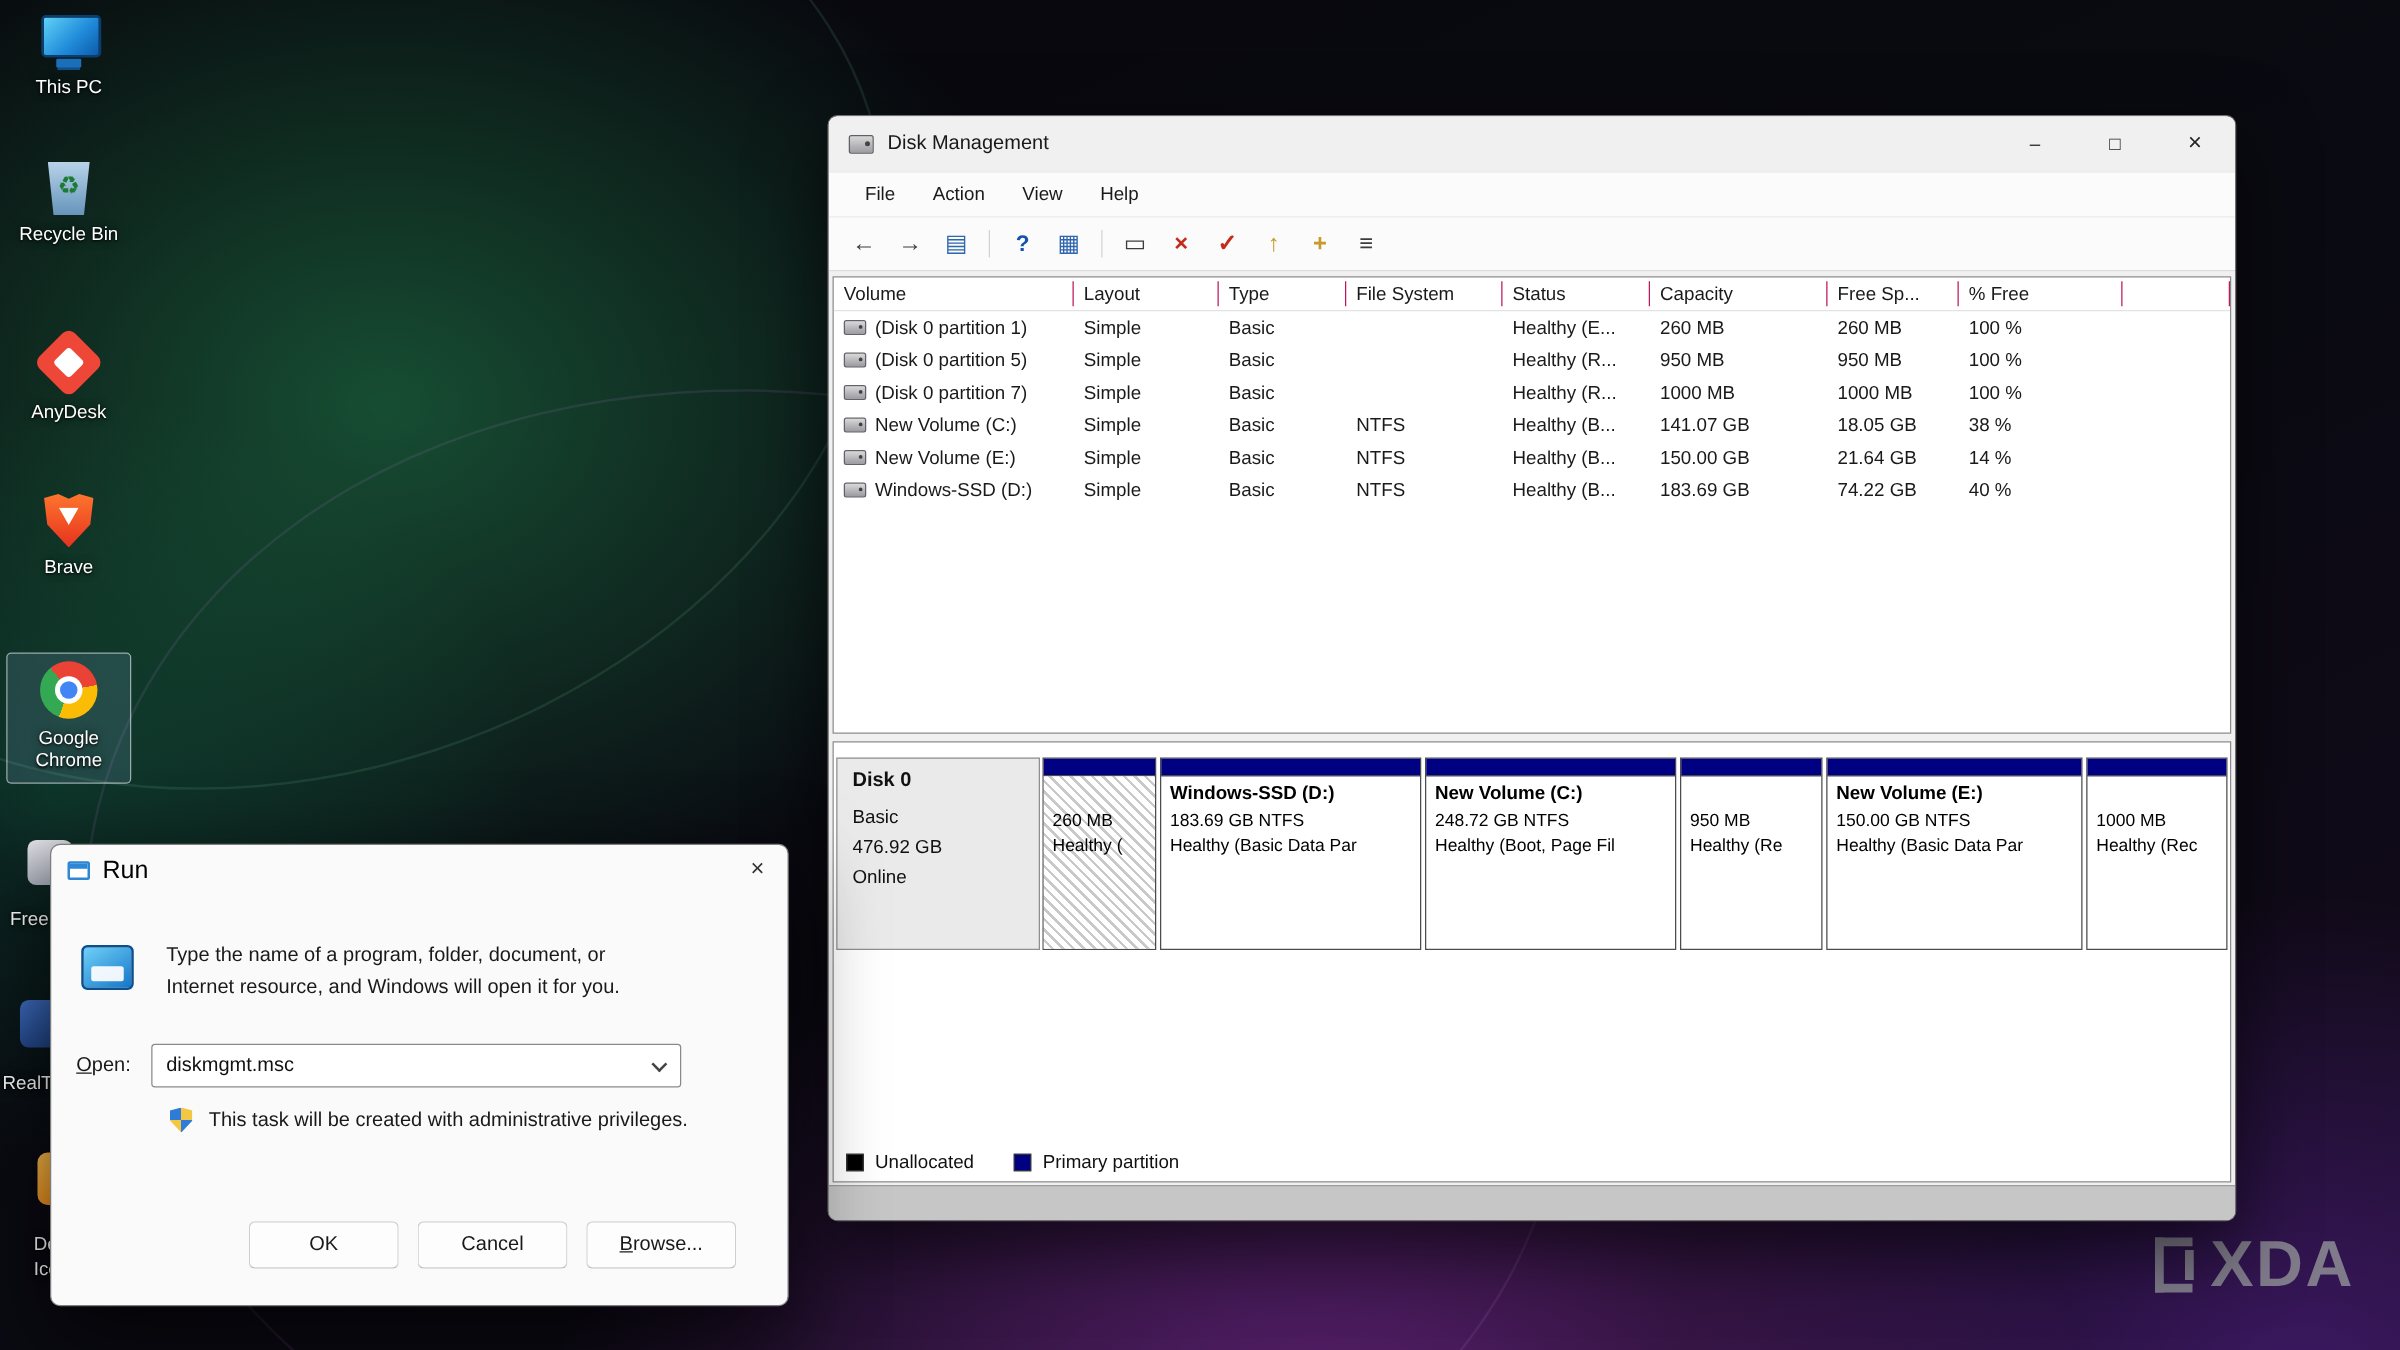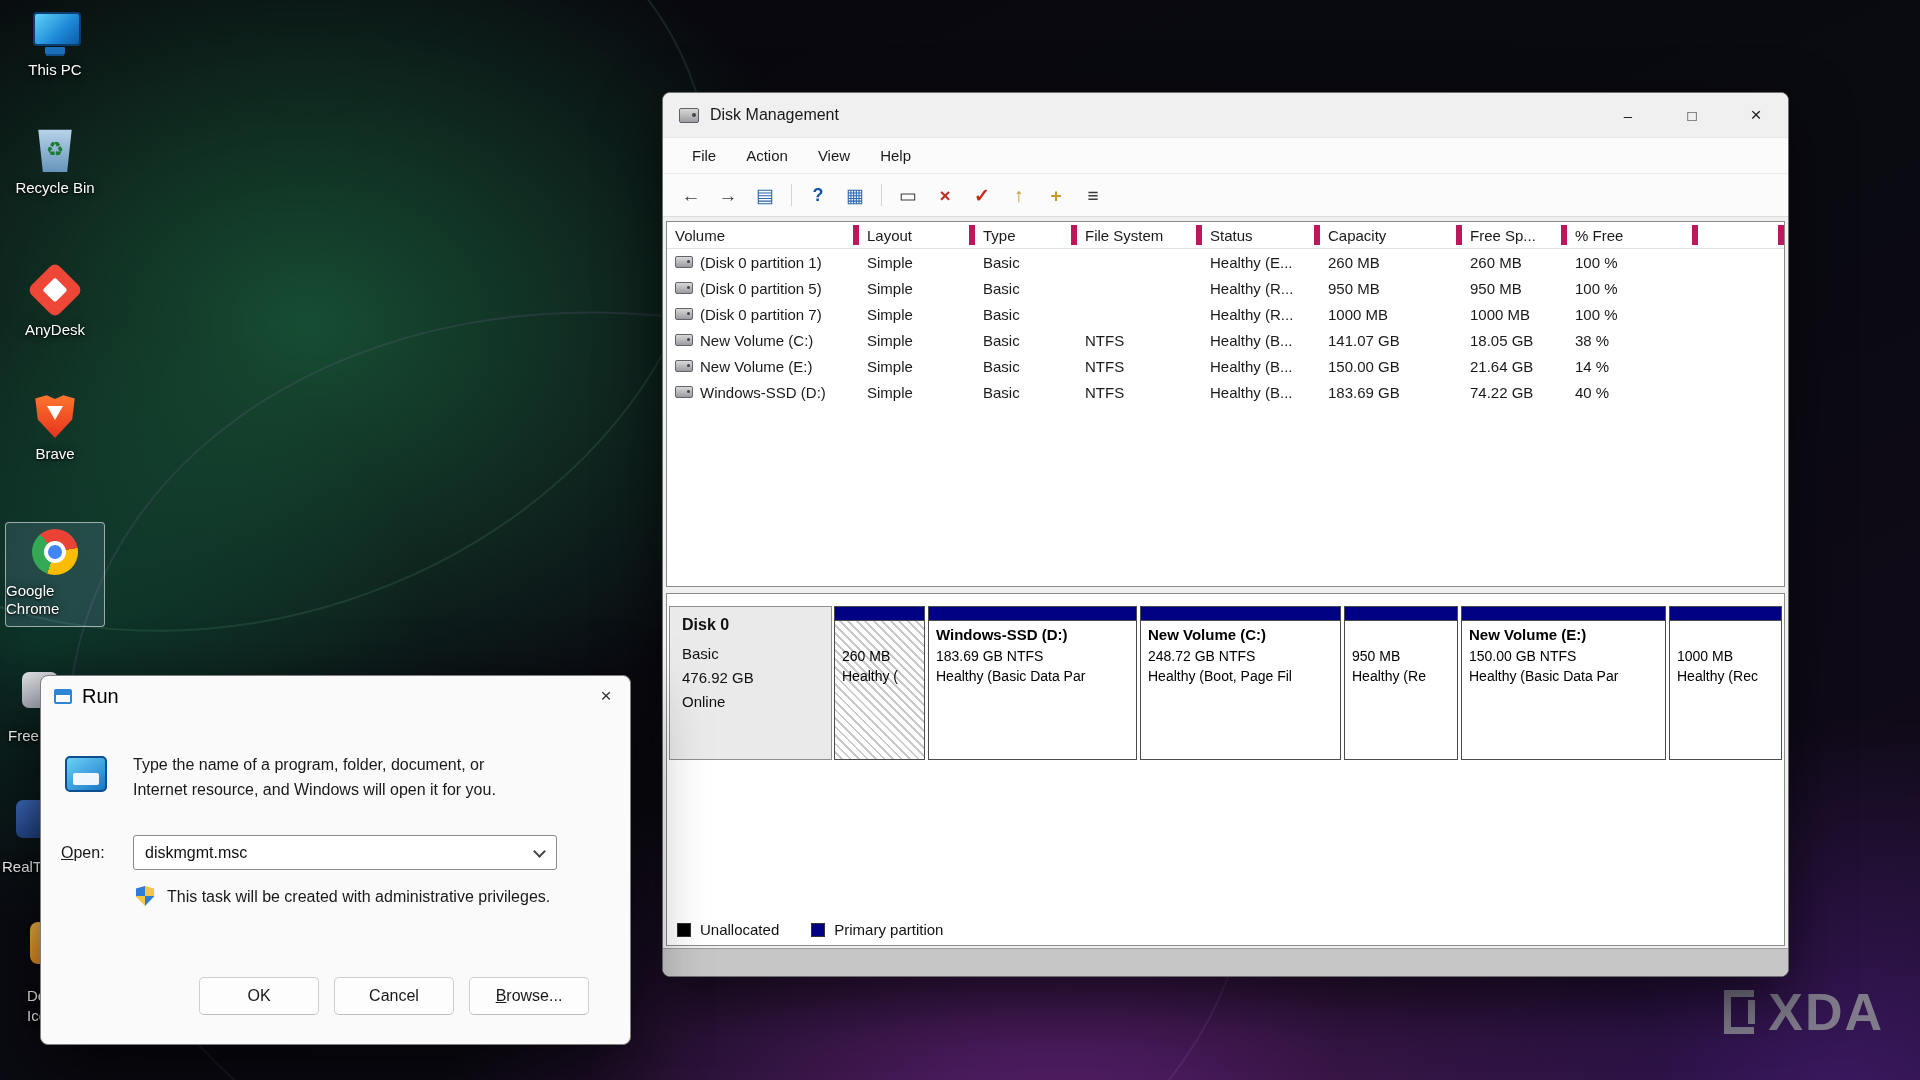"This PC" .dlabel { text-align: left -> center }
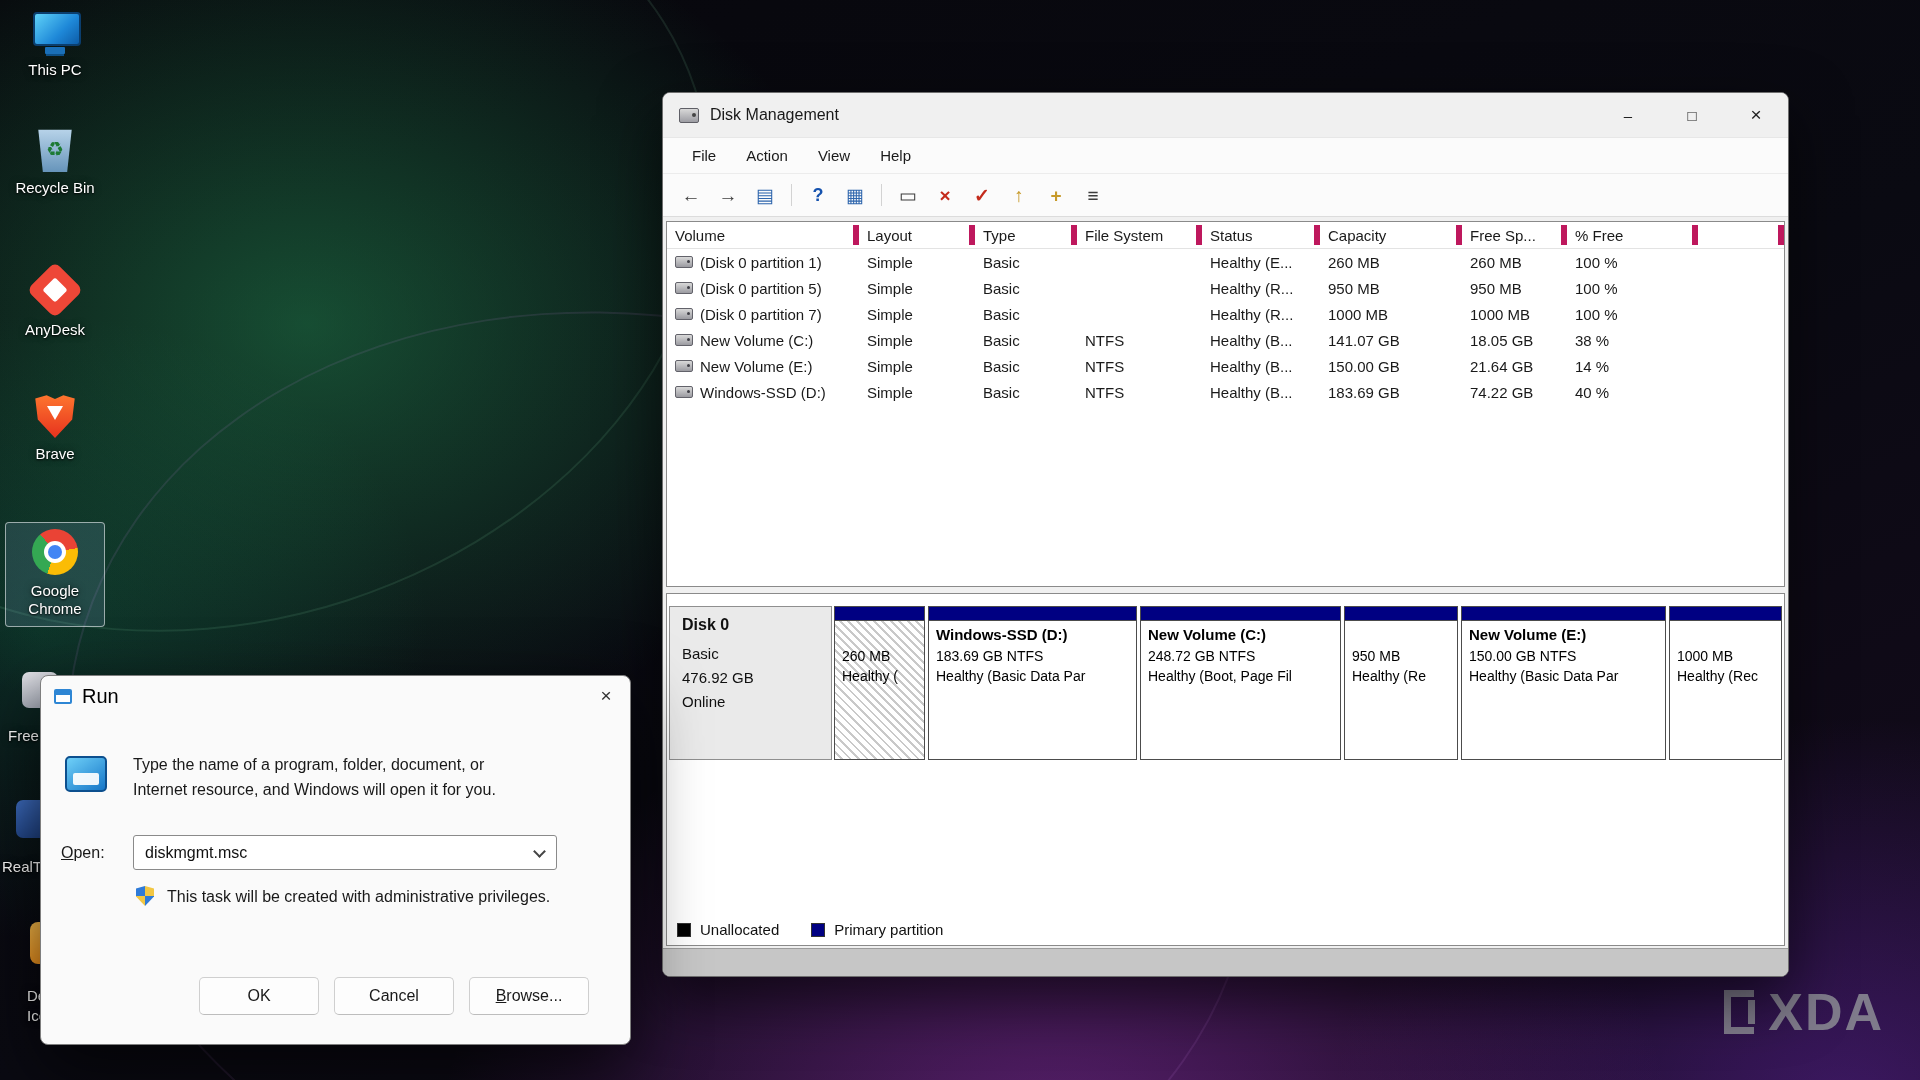"Volume" .dm-header .hcell { border-right: 6px solid #be185d -> 1px solid #be185d }
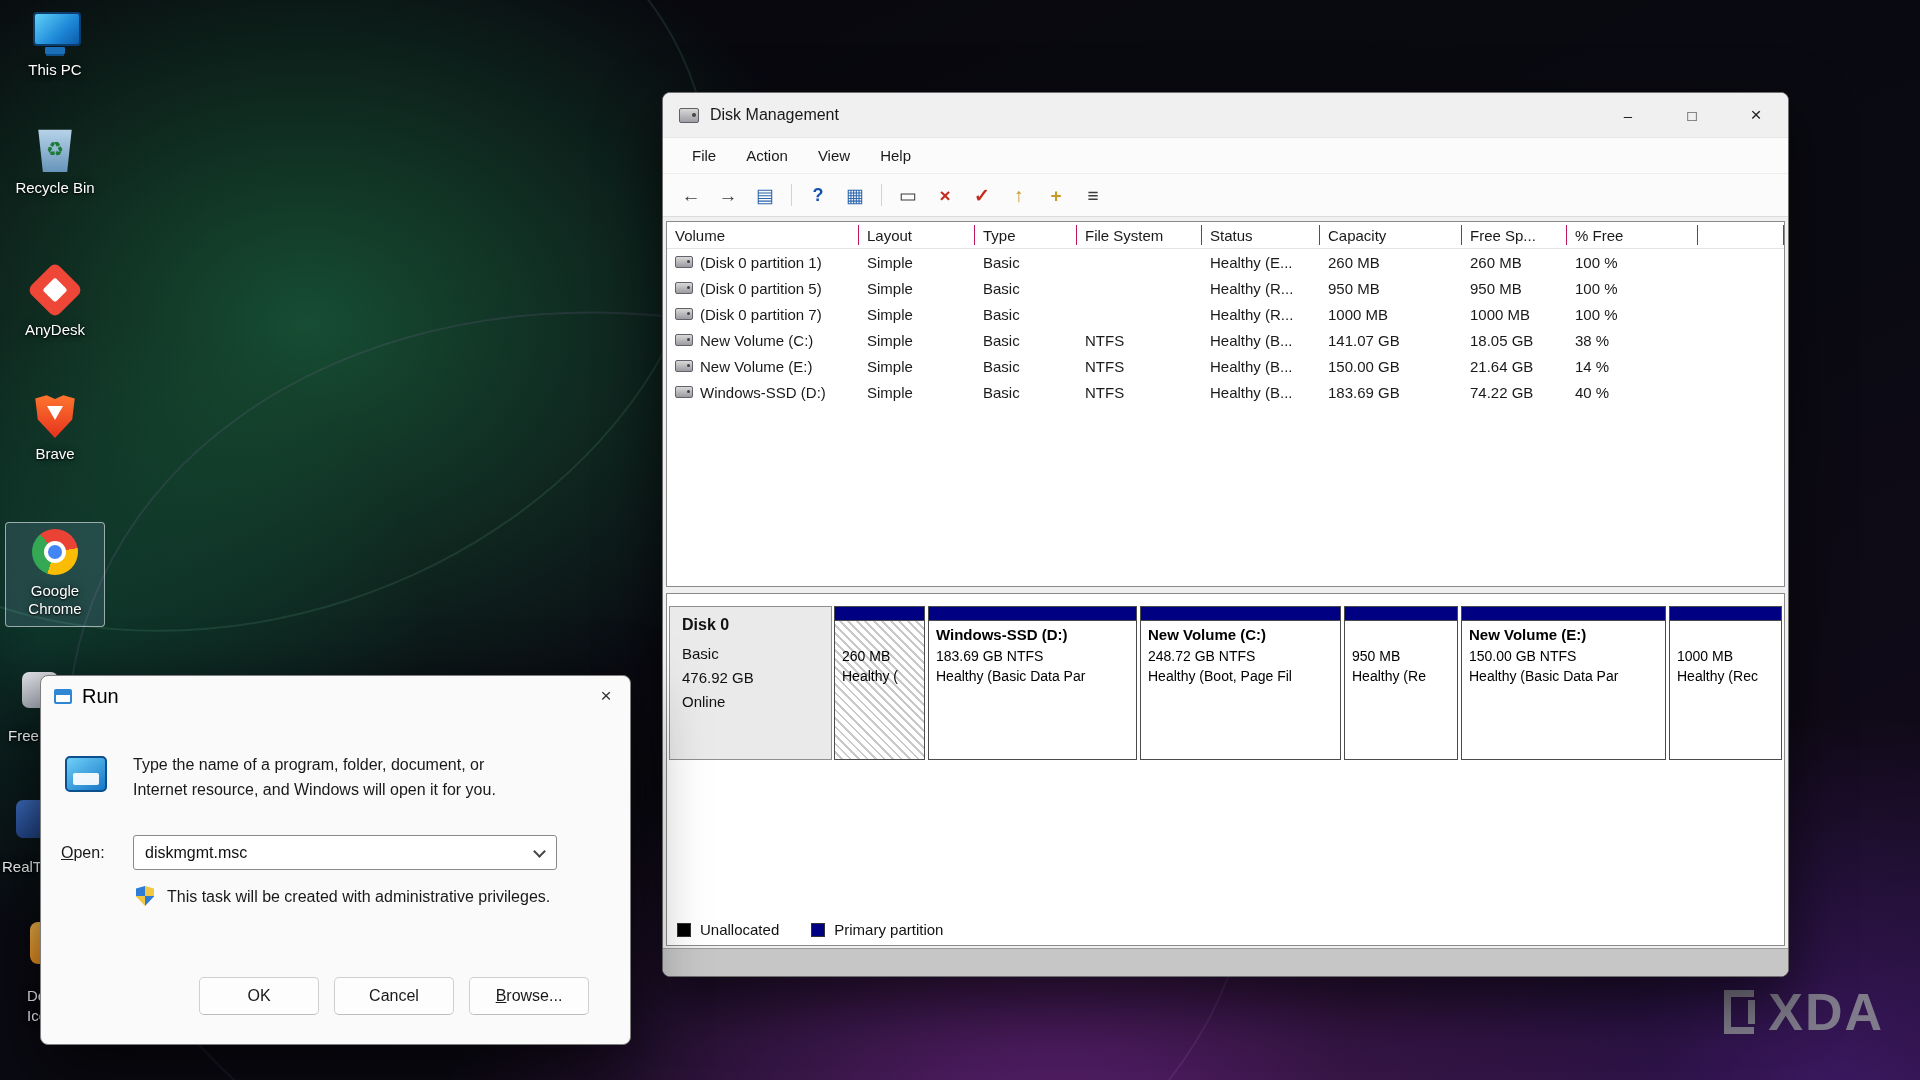"diskmgmt.msc" .run-combo { left: 92px -> 80px }
